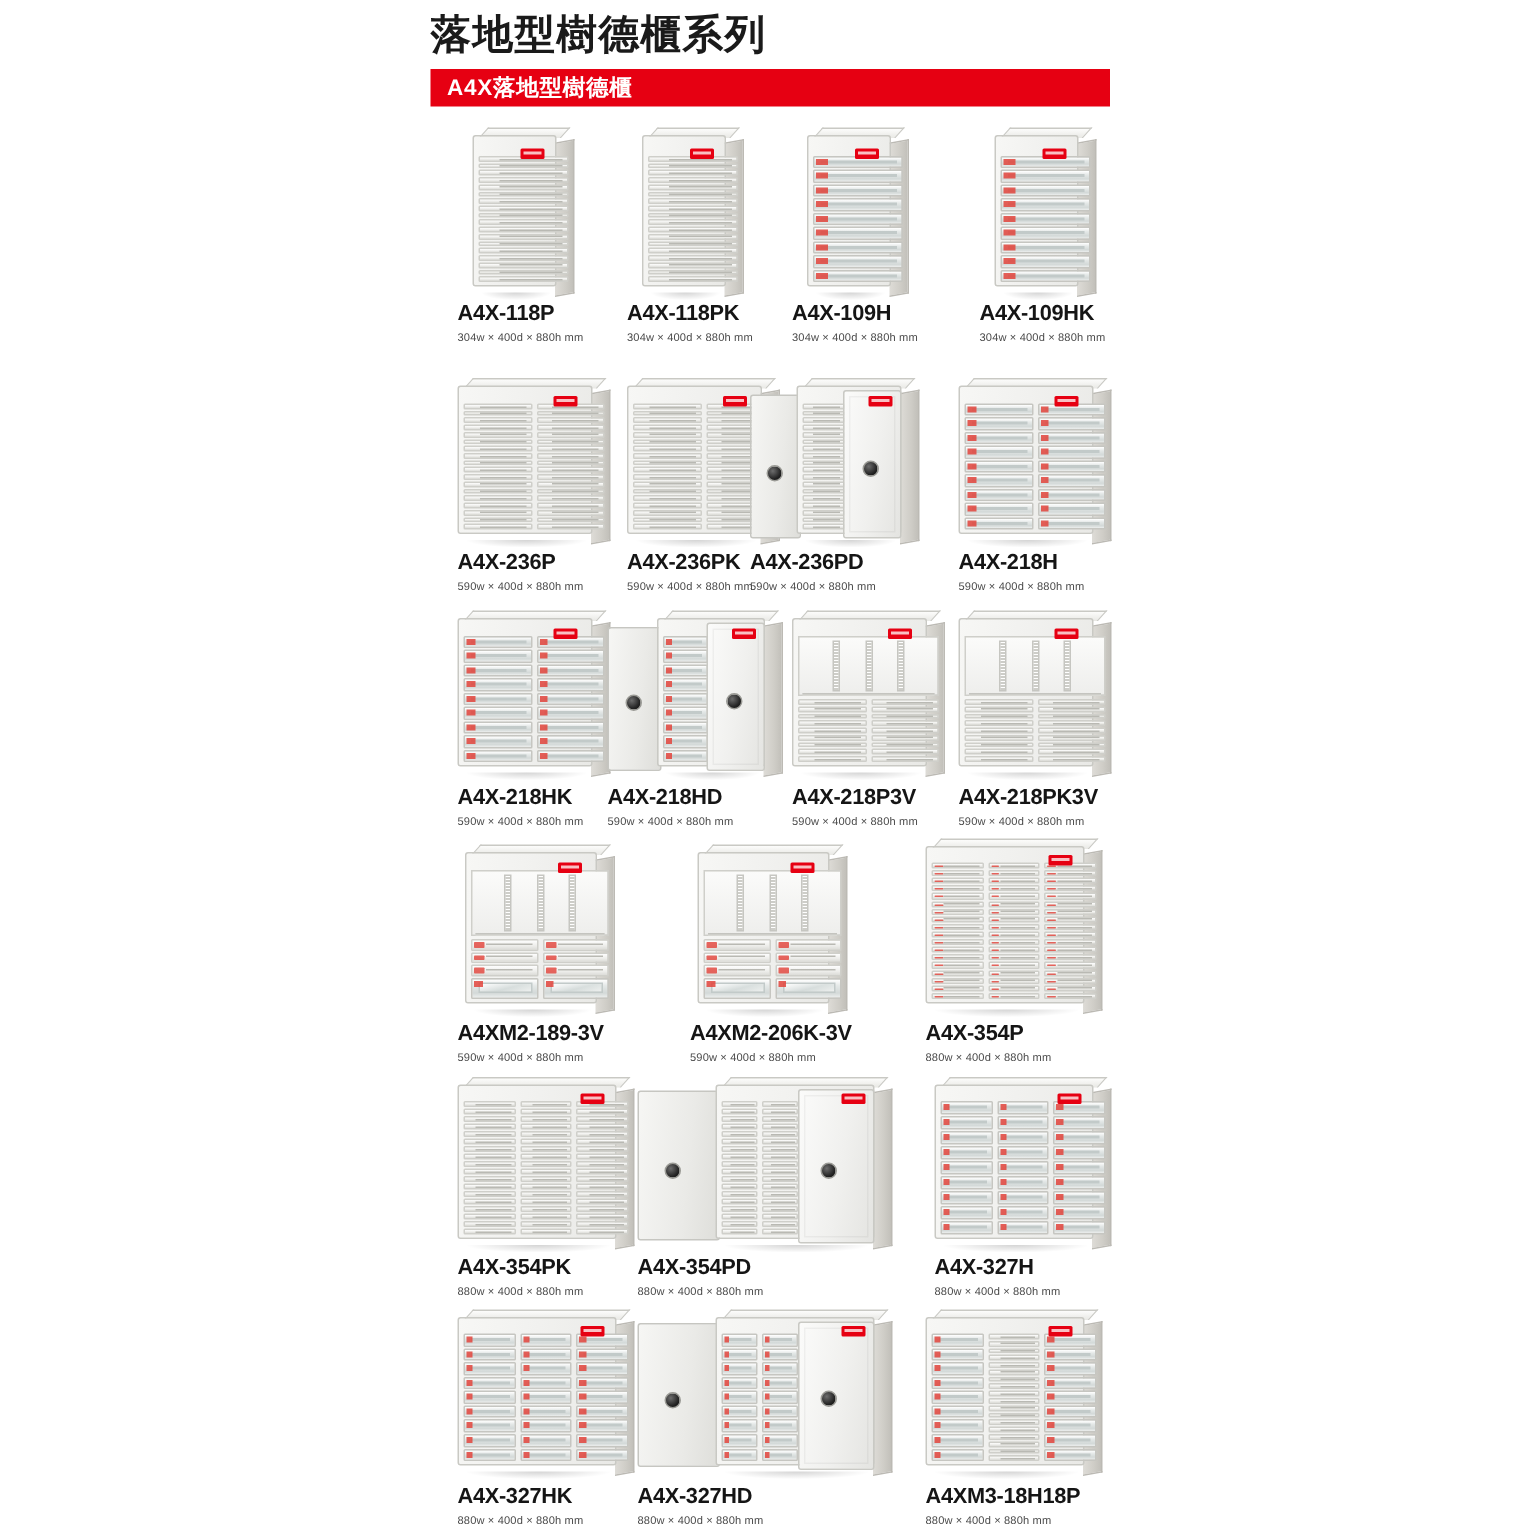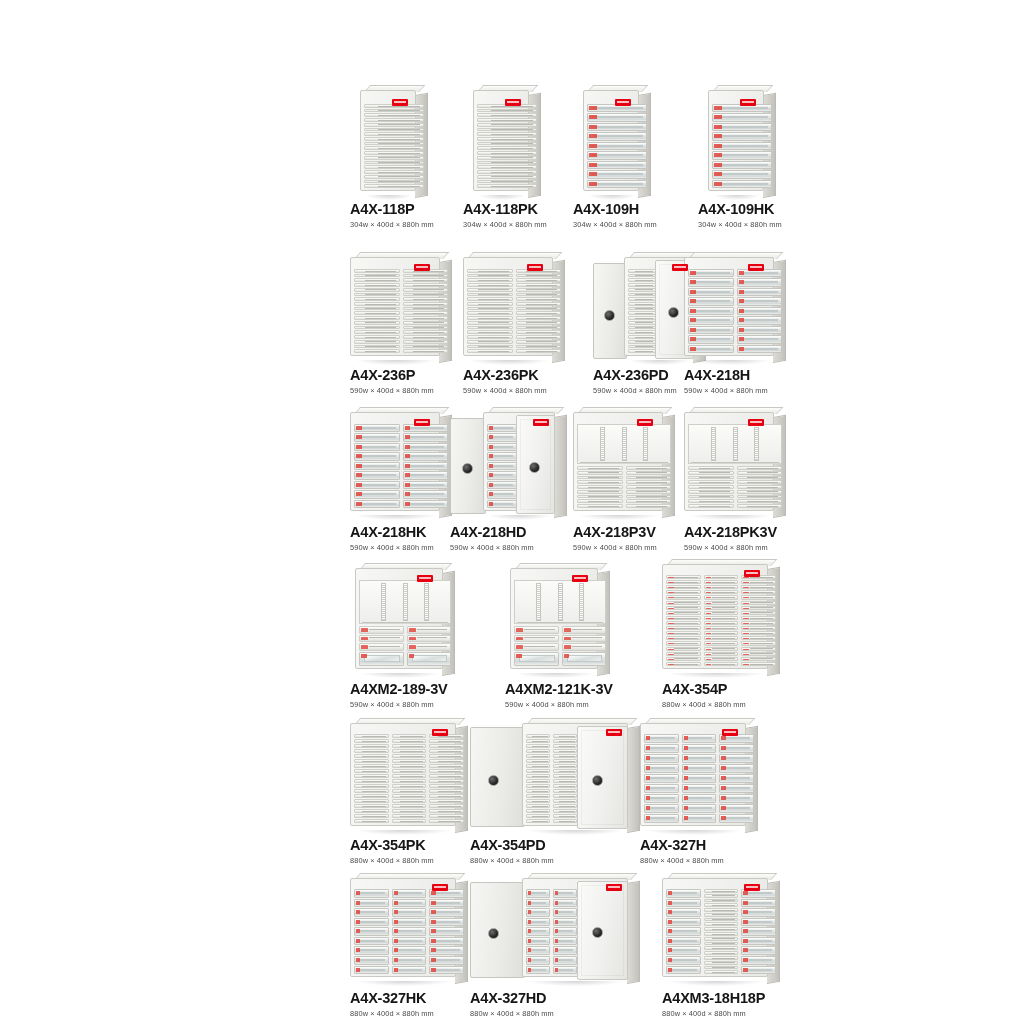"落地型樹德櫃系列" div.hdr { html: none -> <div> <div>落地型樹德櫃系列</div> <div> <div>A4X落地型樹德櫃</div> </div> </div> }
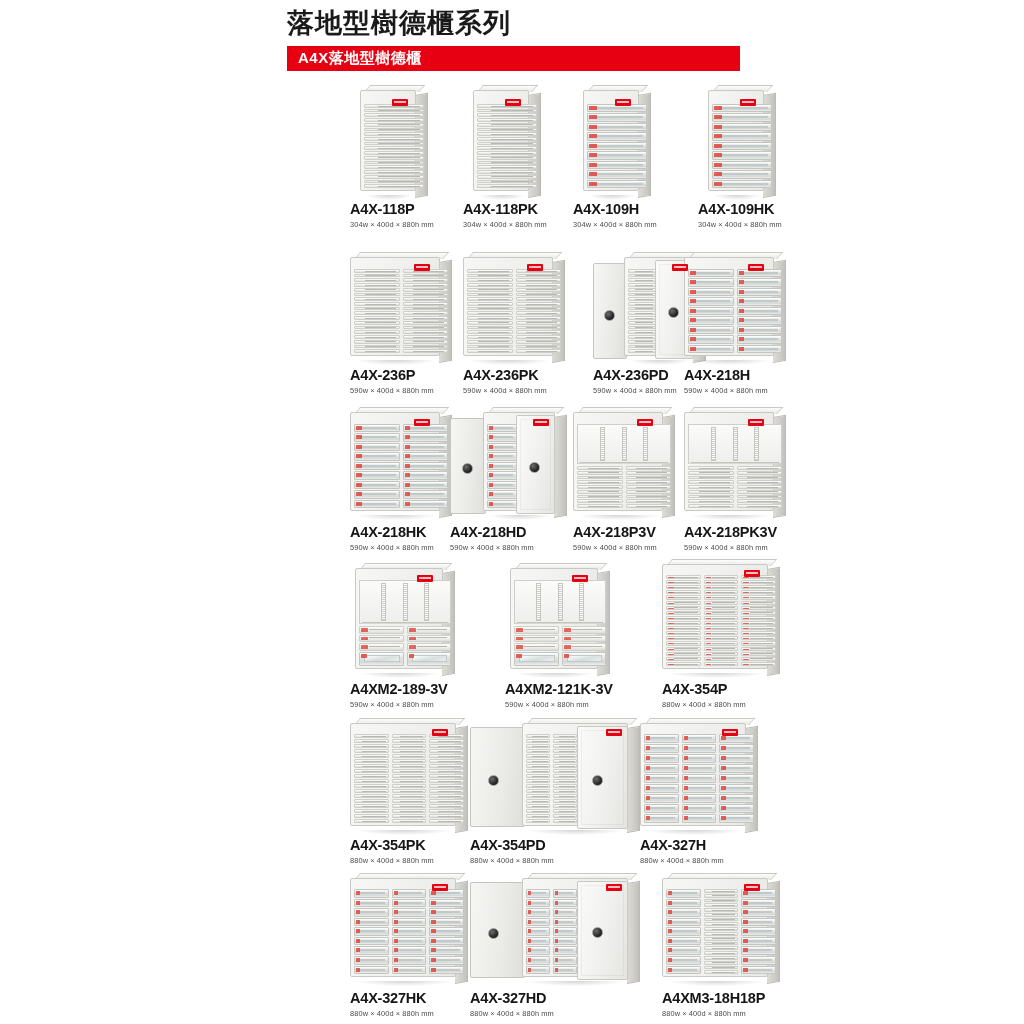"A4X-118P" .rows { padding-left: 45px -> none }
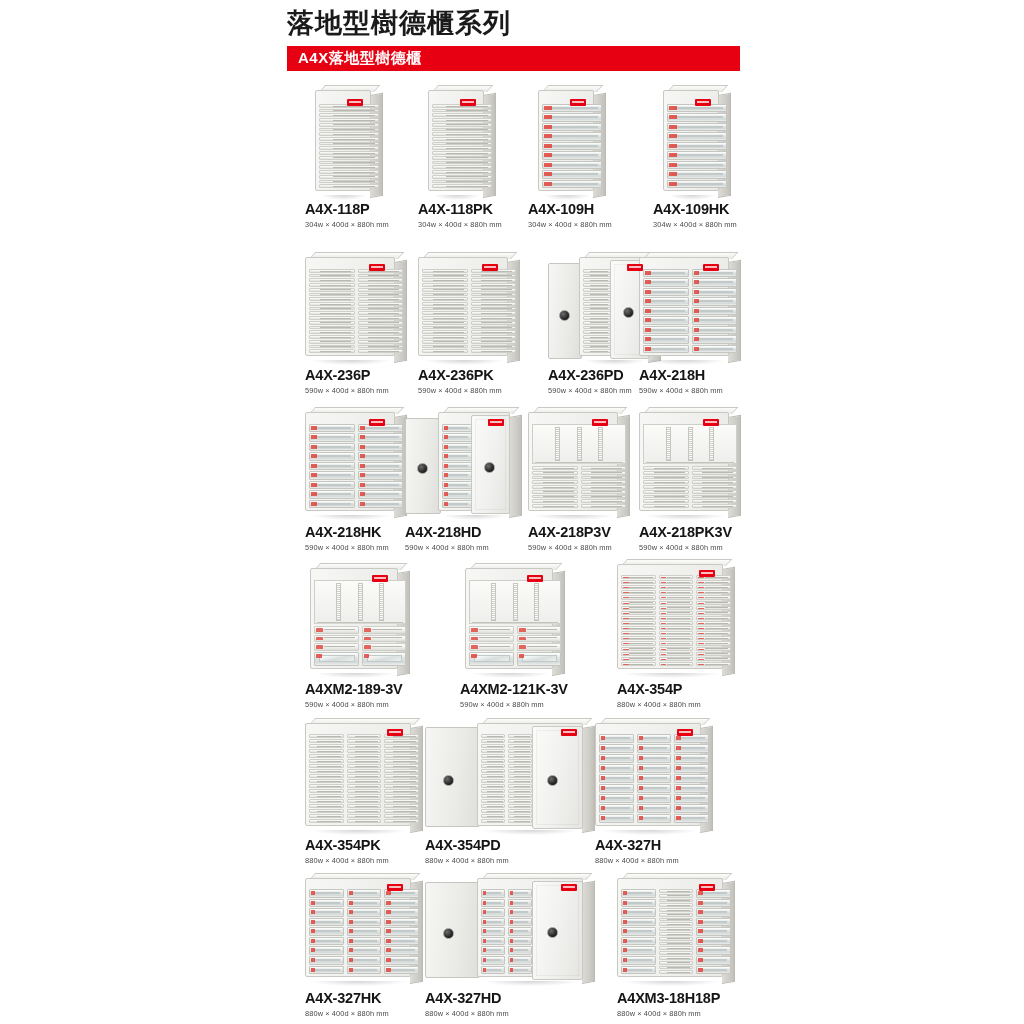"A4X-236PD" div.cell { left: 548px -> 500px }
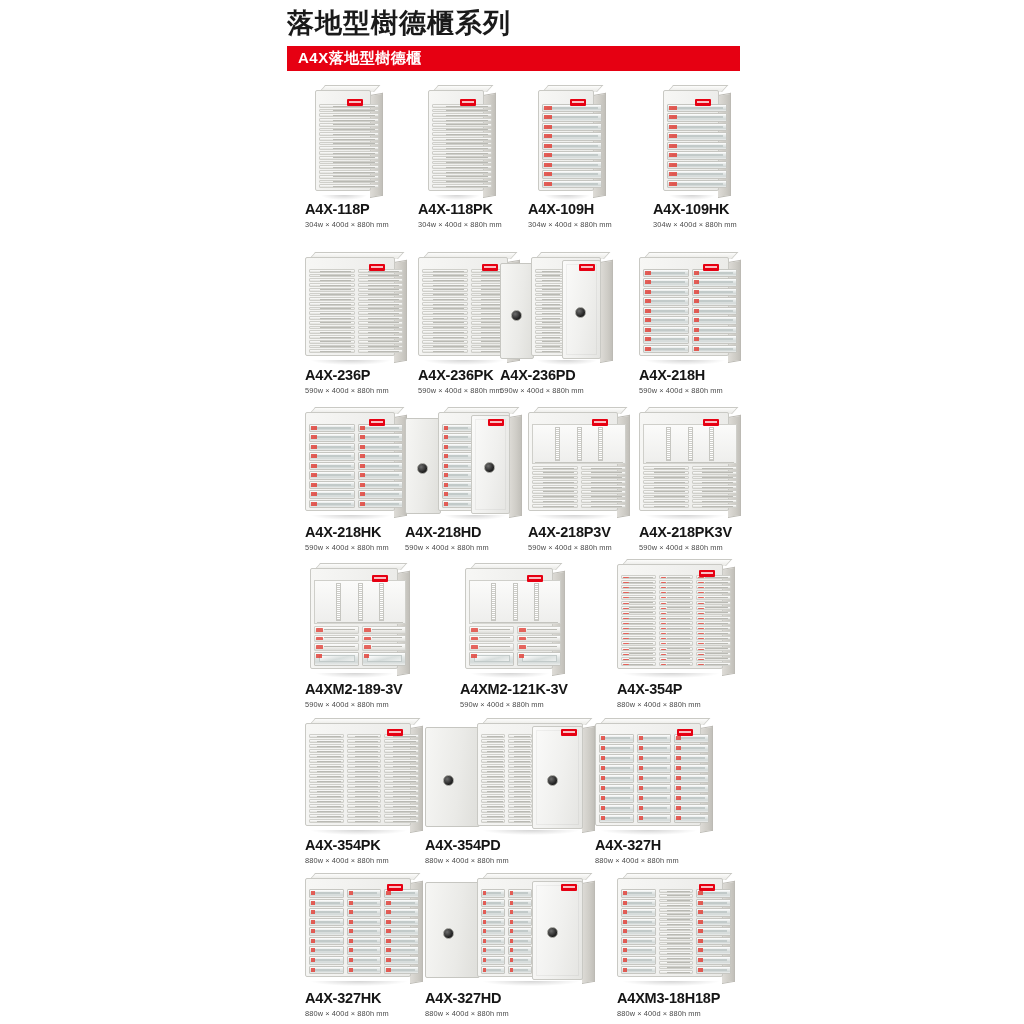"A4XM2-121K-3V" div.cap-name { text: A4XM2-121K-3V -> A4XM2-206K-3V }
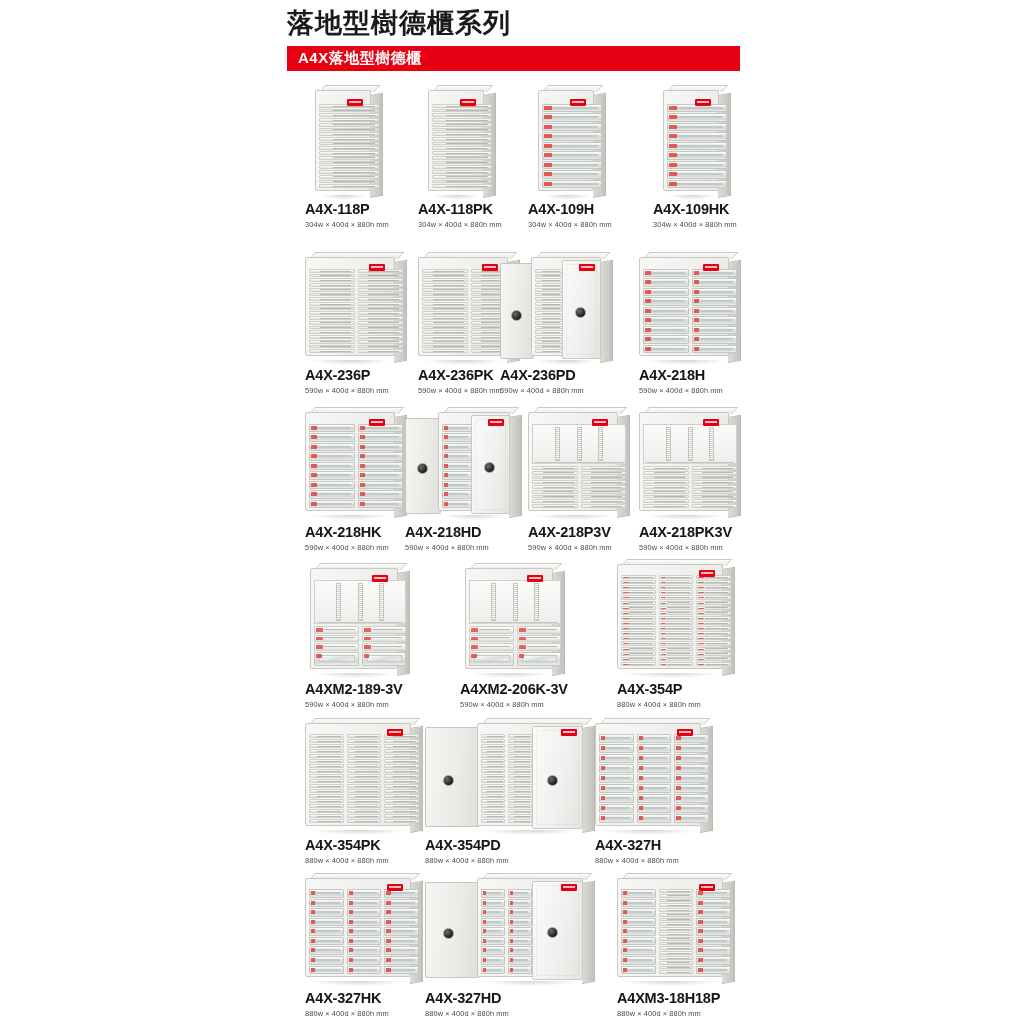"A4X-327H" div.cell { left: 595px -> 623px }
